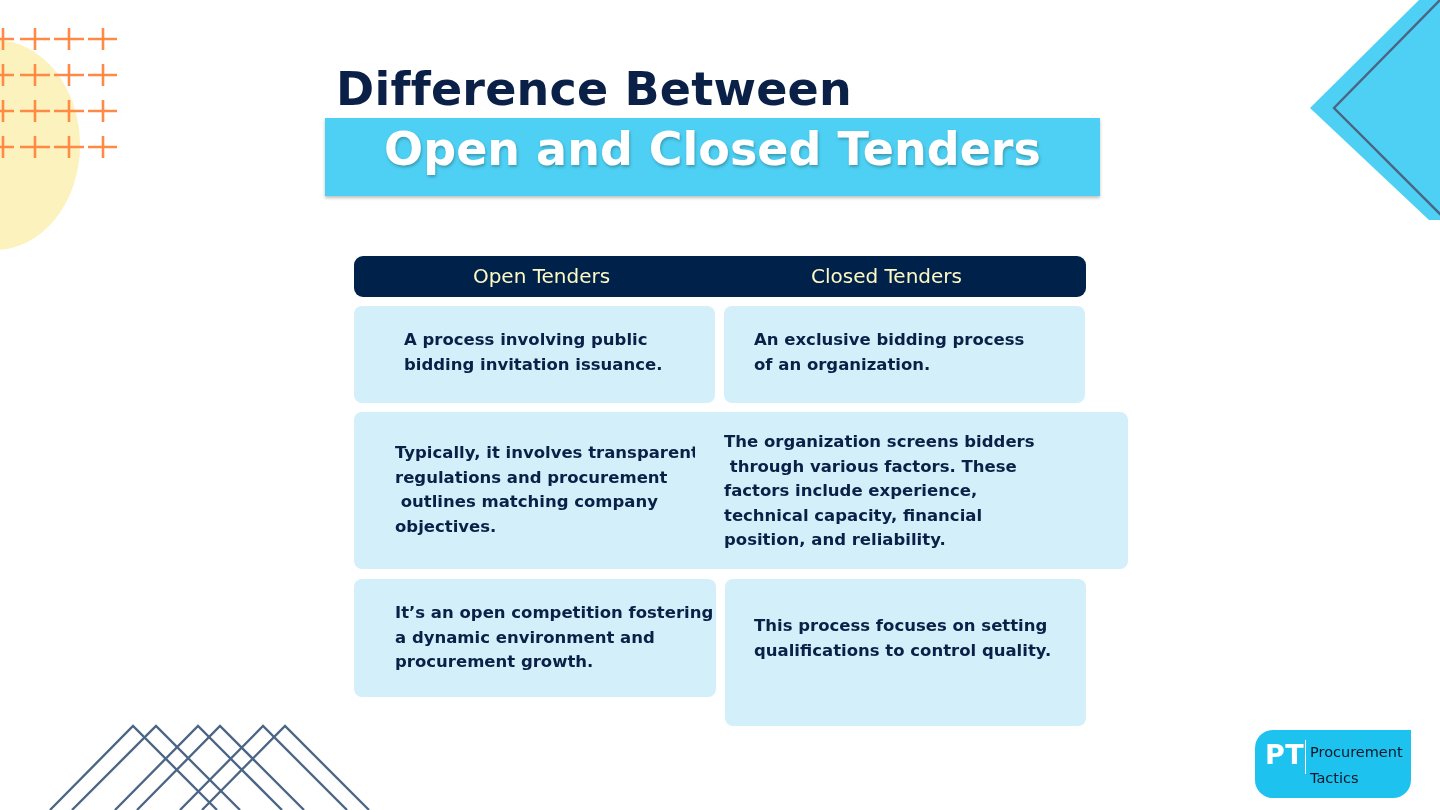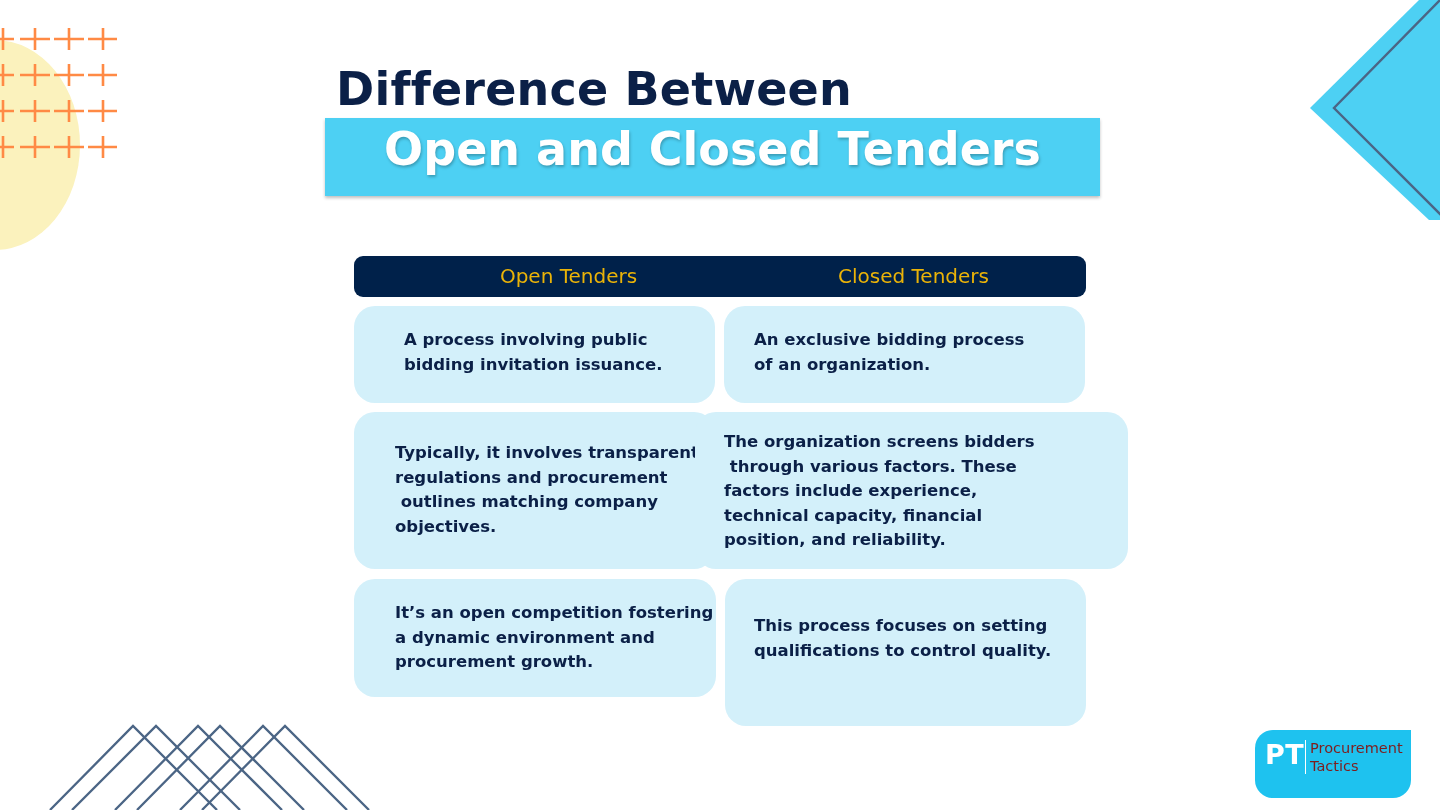"Open Tenders" .th { color: #eab308 -> #fef9c3; padding-left: 27px -> none }
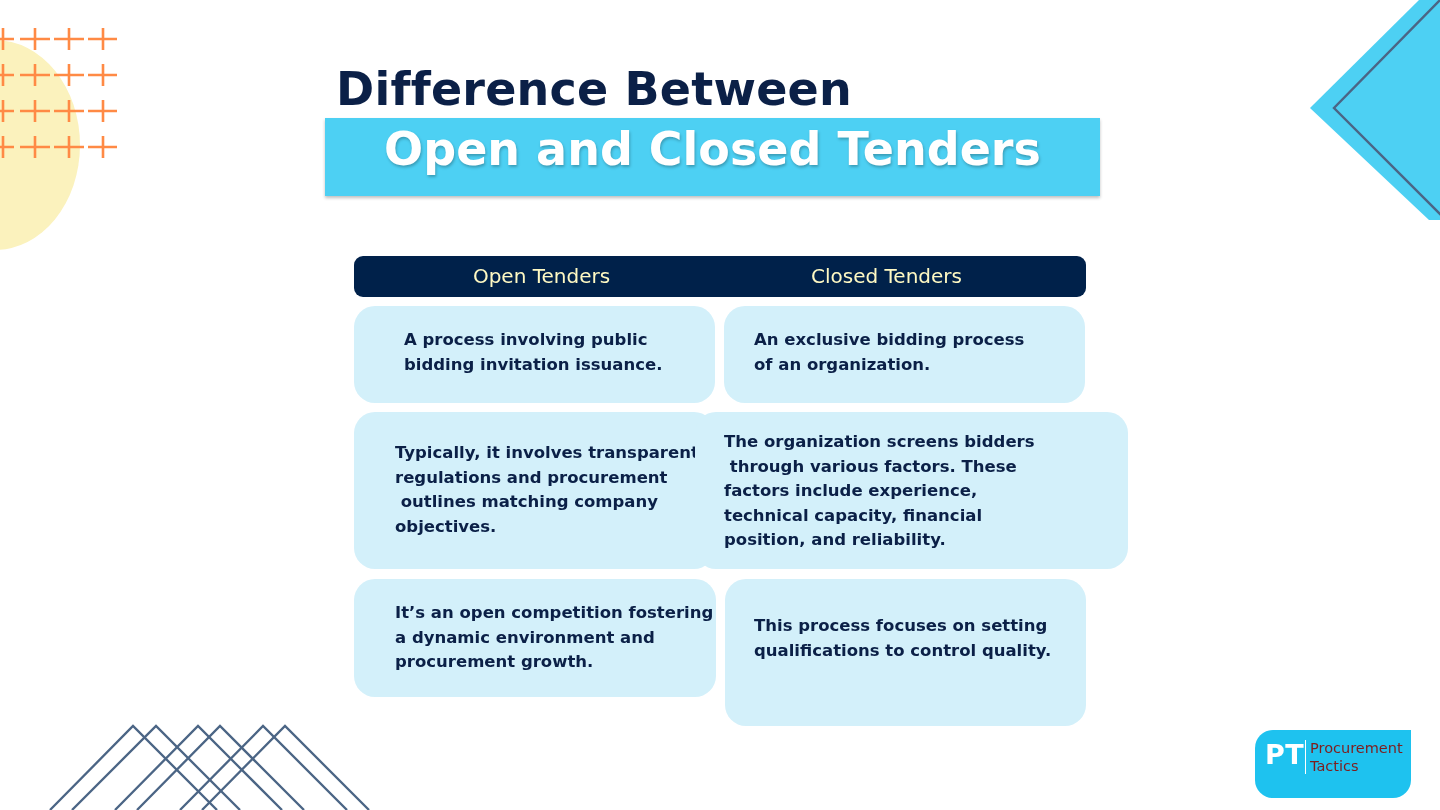"A process involving public" .card { border-radius: 21px -> 8px }
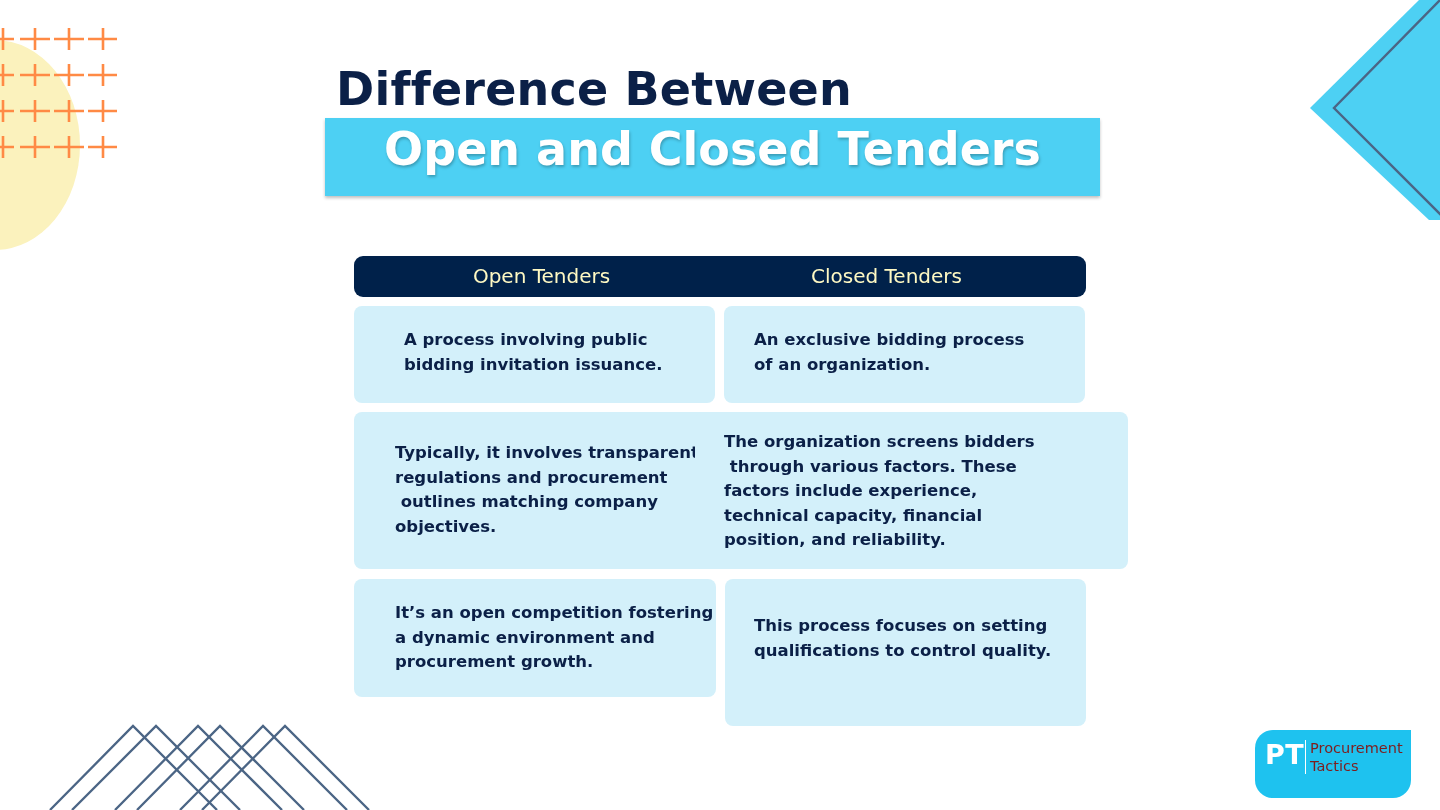"Procurement" .logo .name { color: #7f1d1d -> #0f172a; line-height: 18px -> 26px }
